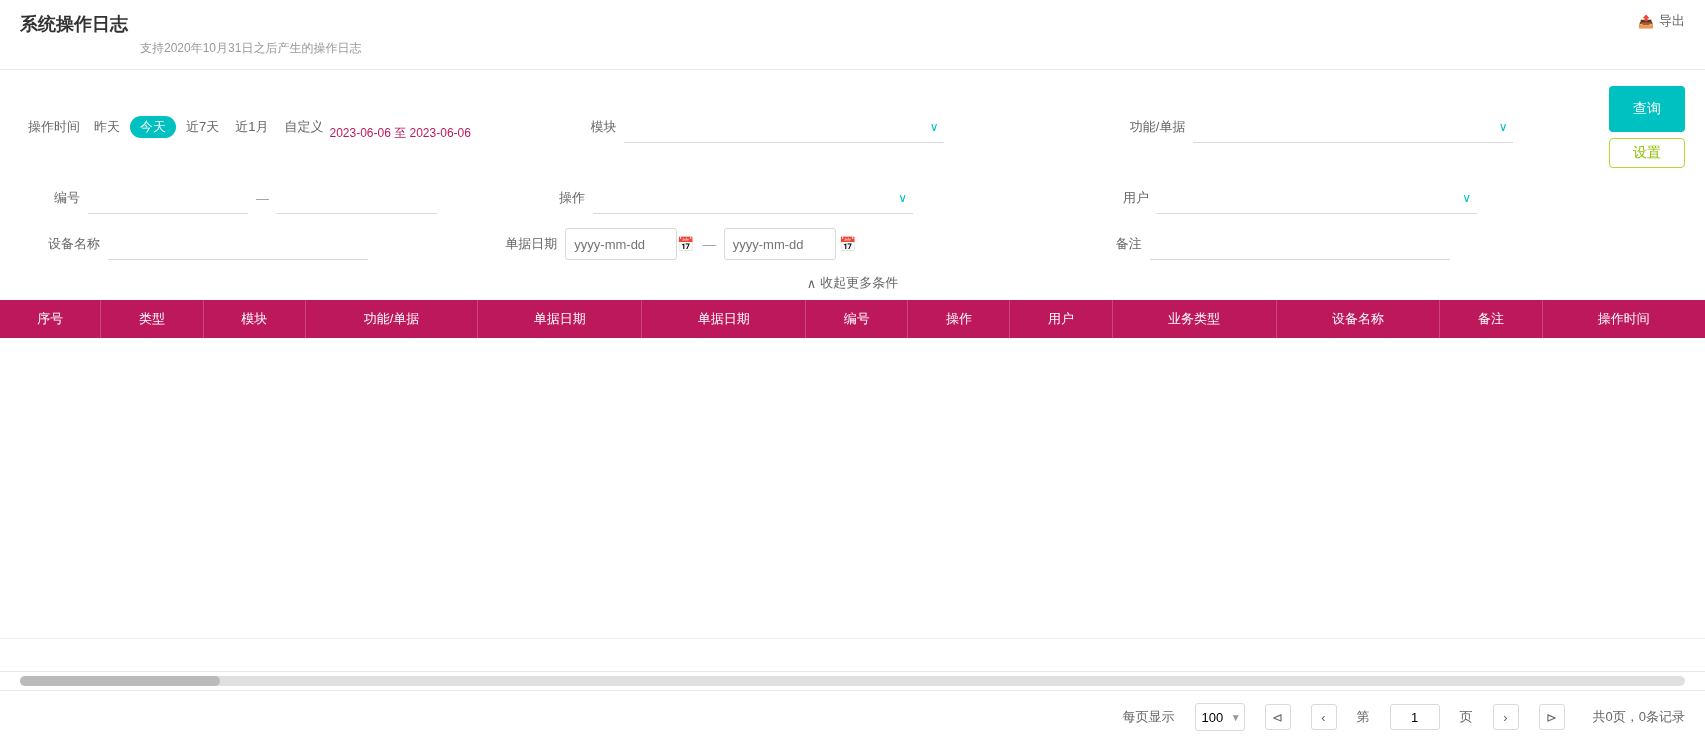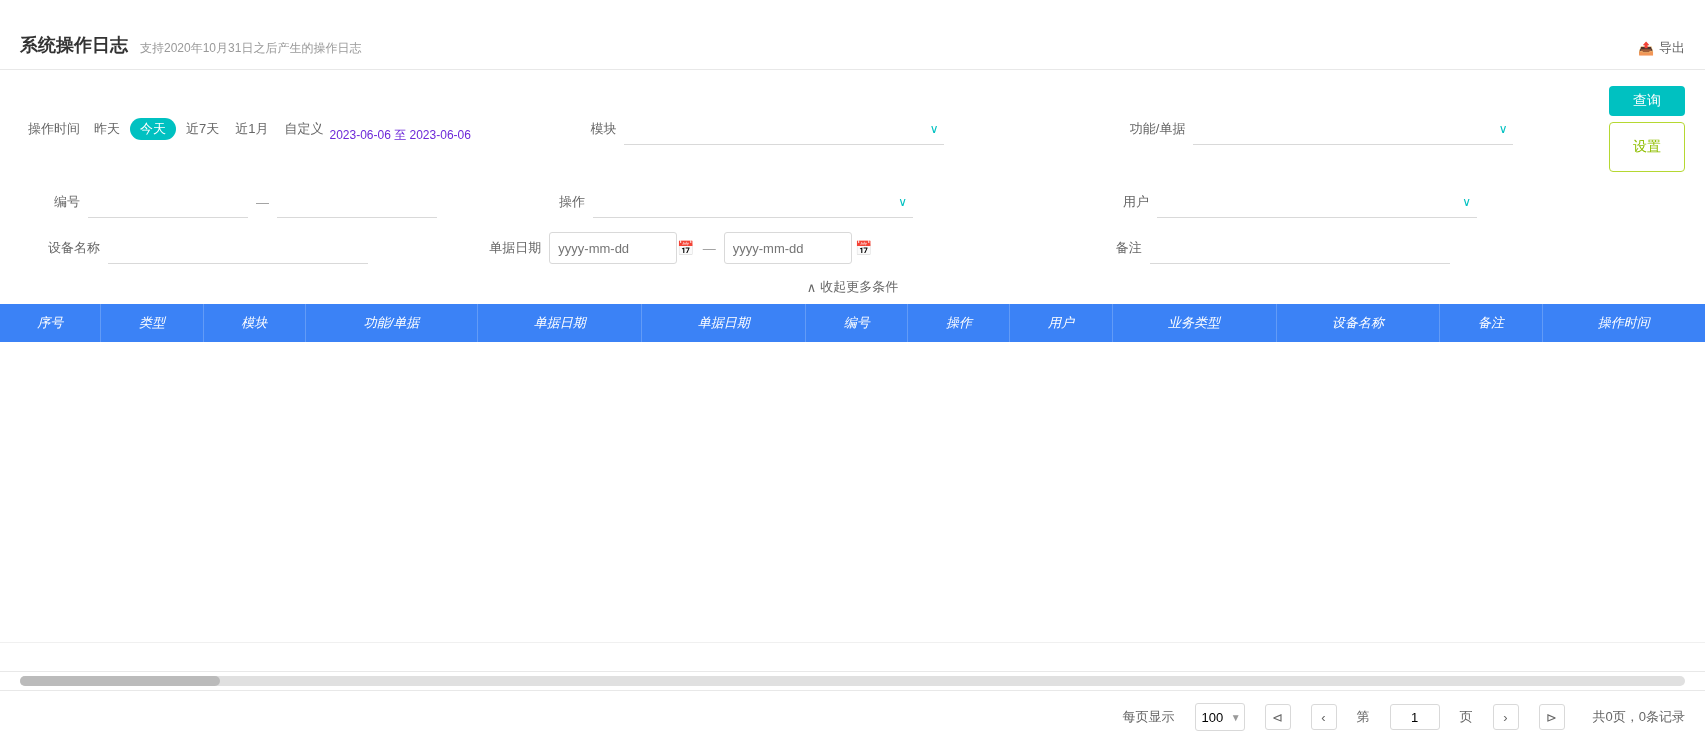"系统操作日志" .page-header { align-items: flex-end -> flex-start }
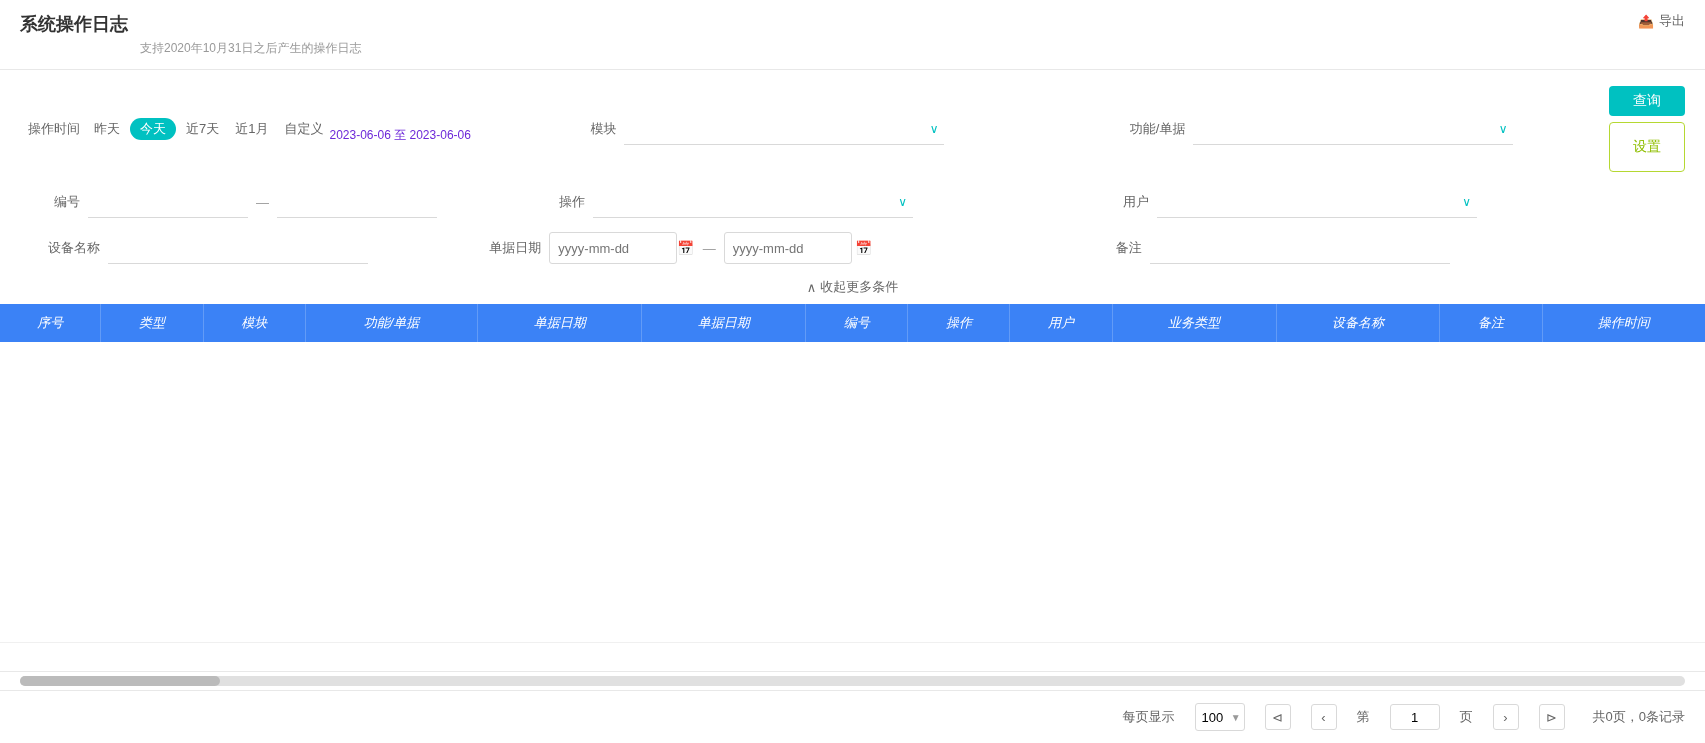"查询" .query-btn { padding: 6px 24px -> 14px 24px }
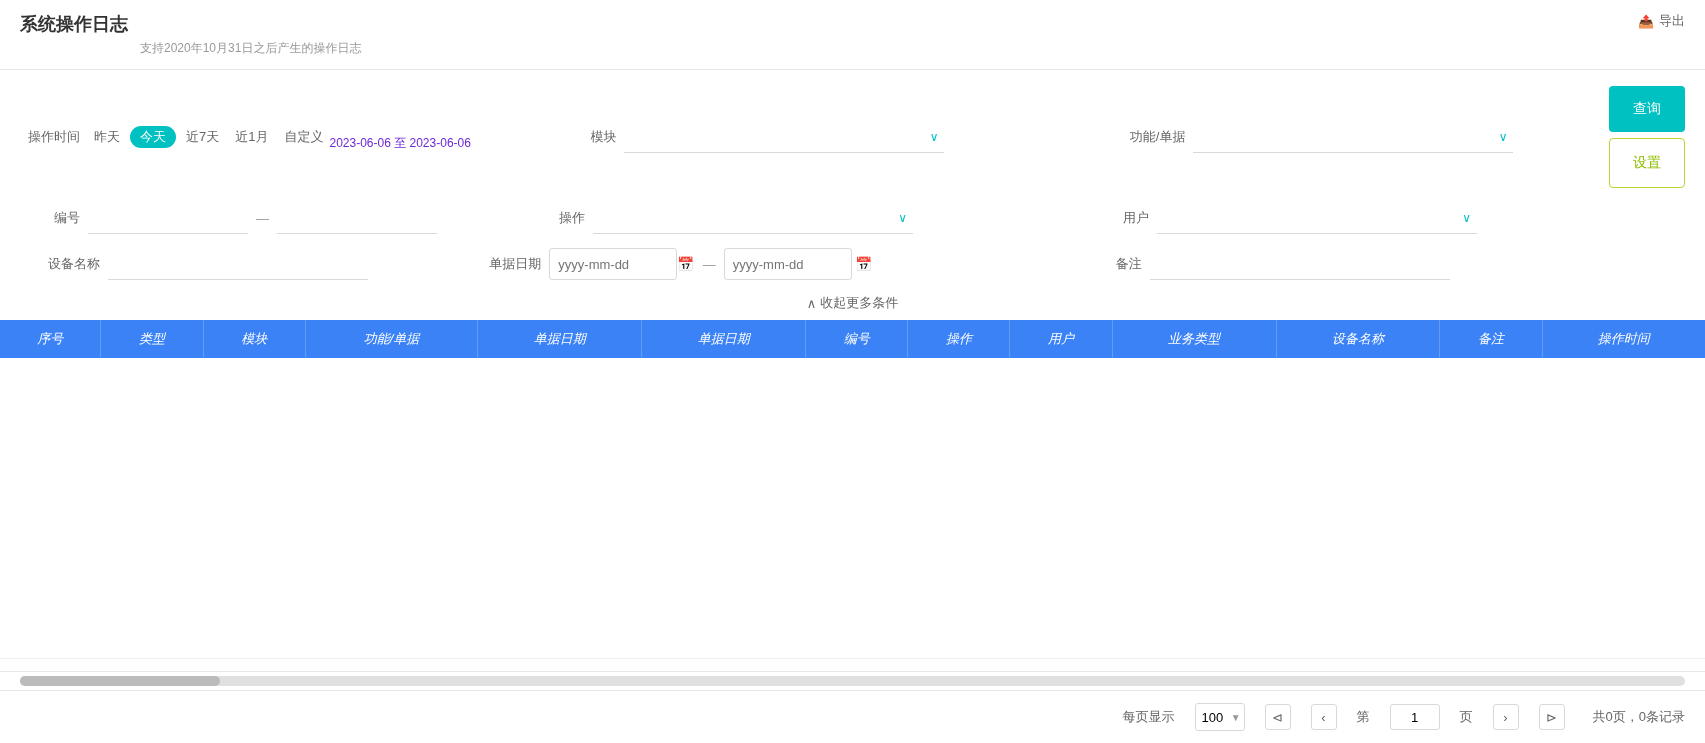"2023-06-06 至 2023-06-06" .time-range { color: #6d28d9 -> #be185d }
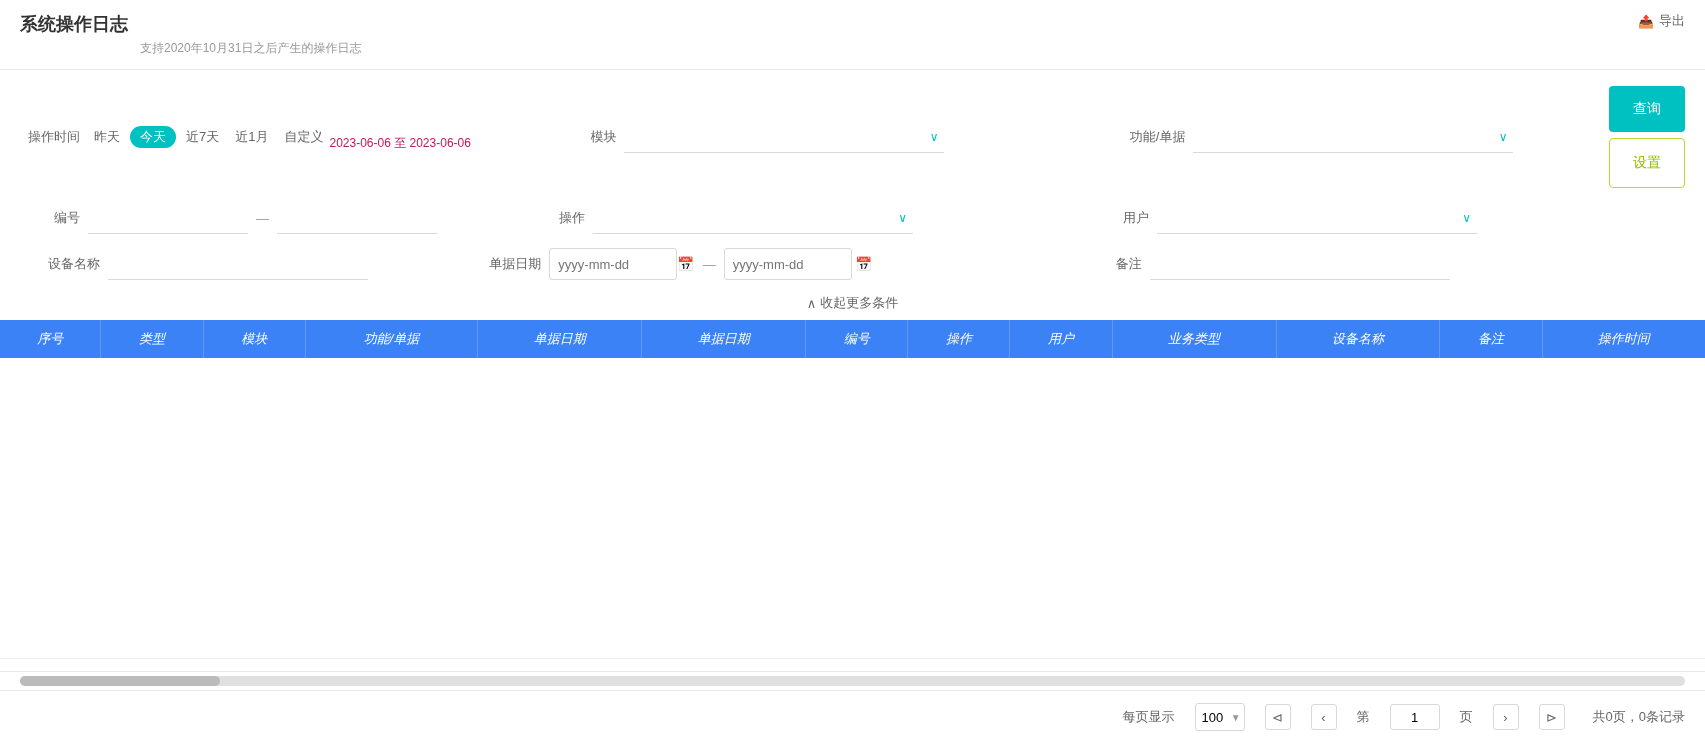"设置" .settings-btn { padding: 15px 20px -> 5px 20px }
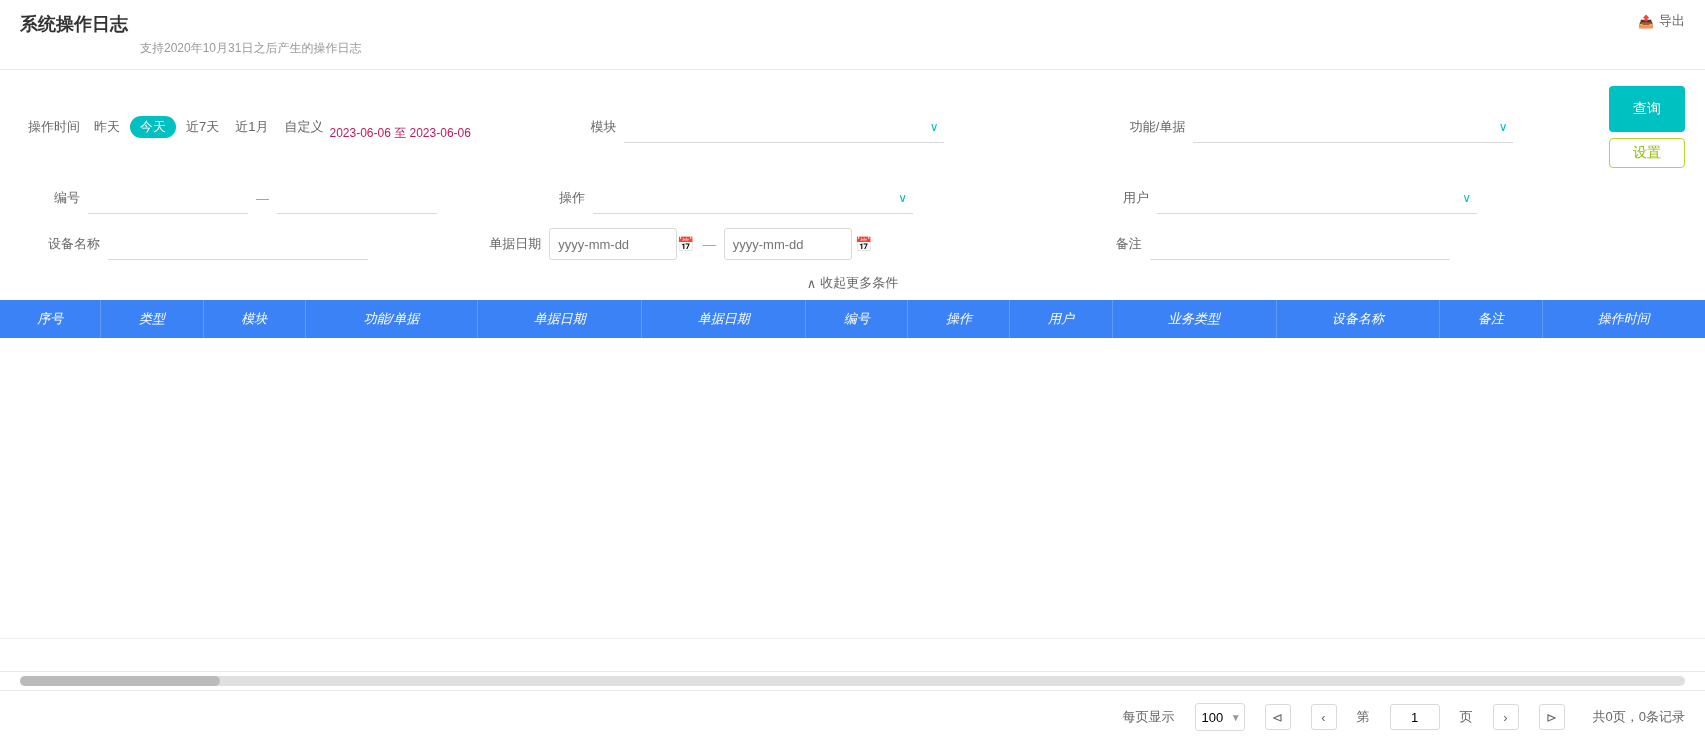"yyyy-mm-dd" .date-input { width: 128px -> 112px }
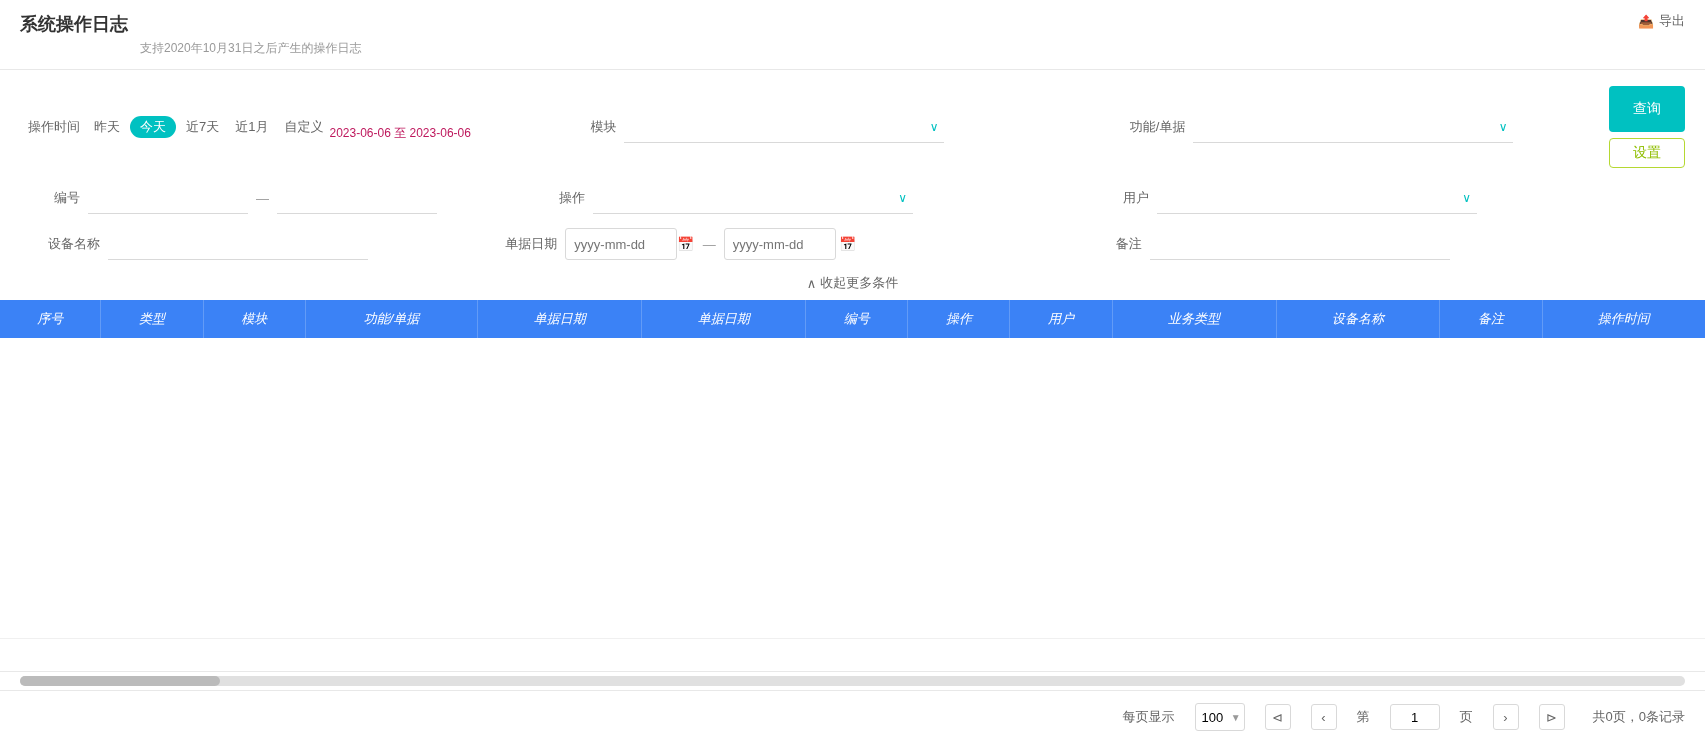"序号" .data-table thead tr { background: #3b82f6 -> #be185d; font-style: italic -> none }
